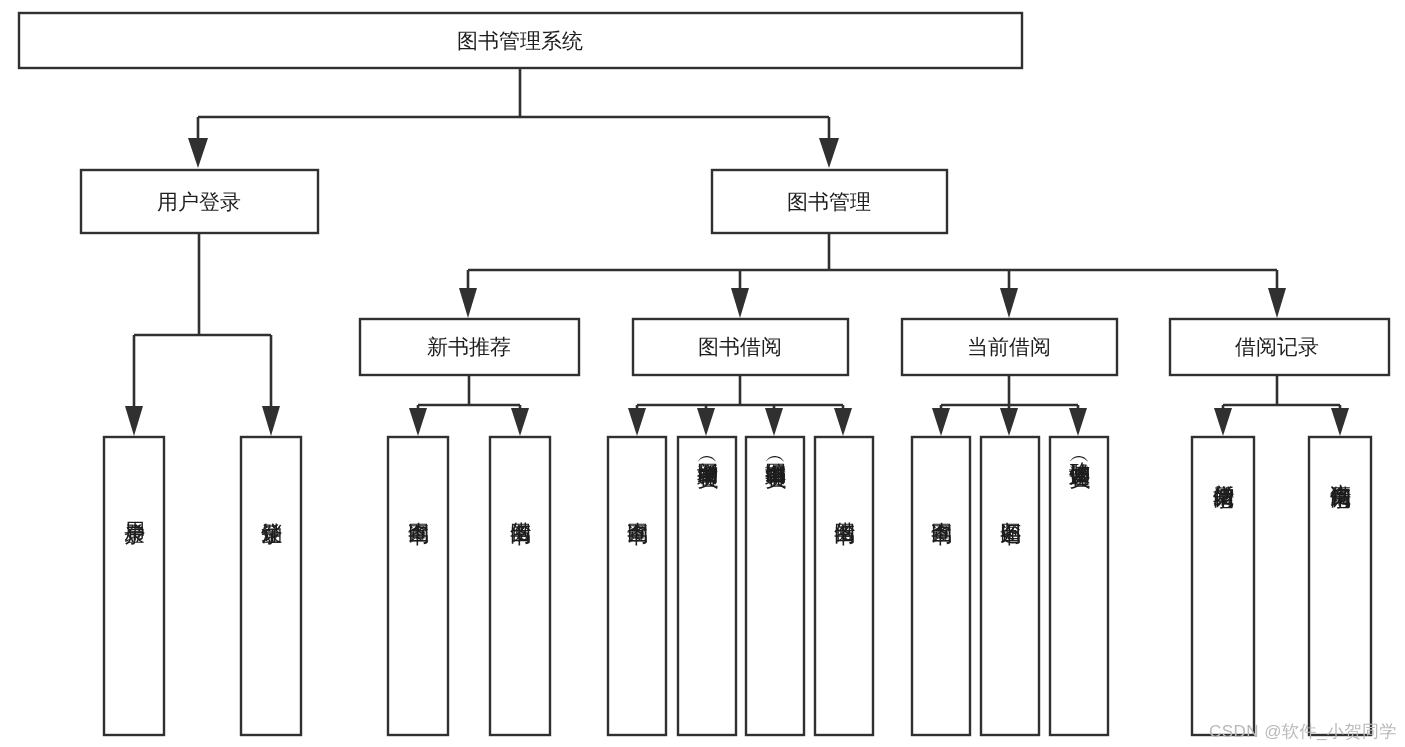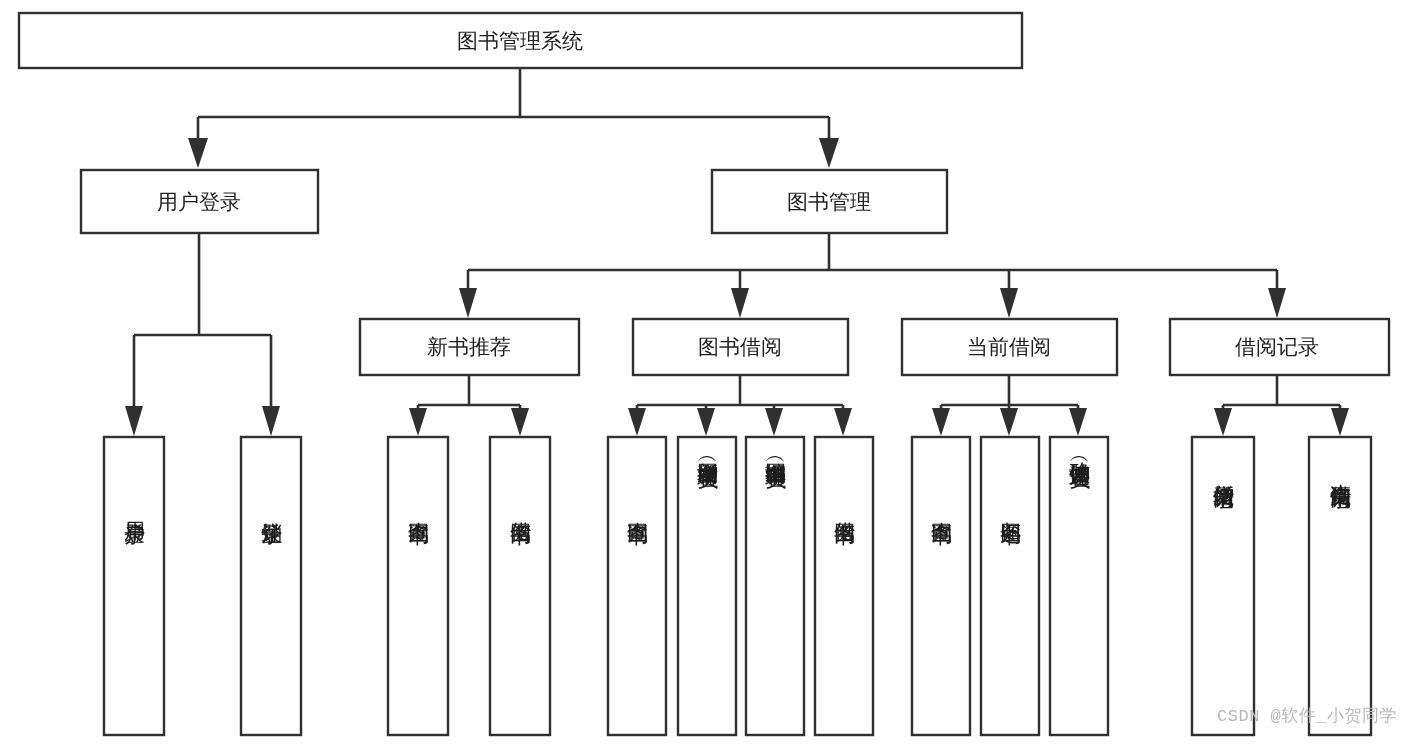"CSDN @软件_小贺同学" .watermark { bottom: 20px -> 4px; font-family: Liberation Mono, monospace -> Liberation Sans, sans-serif }
